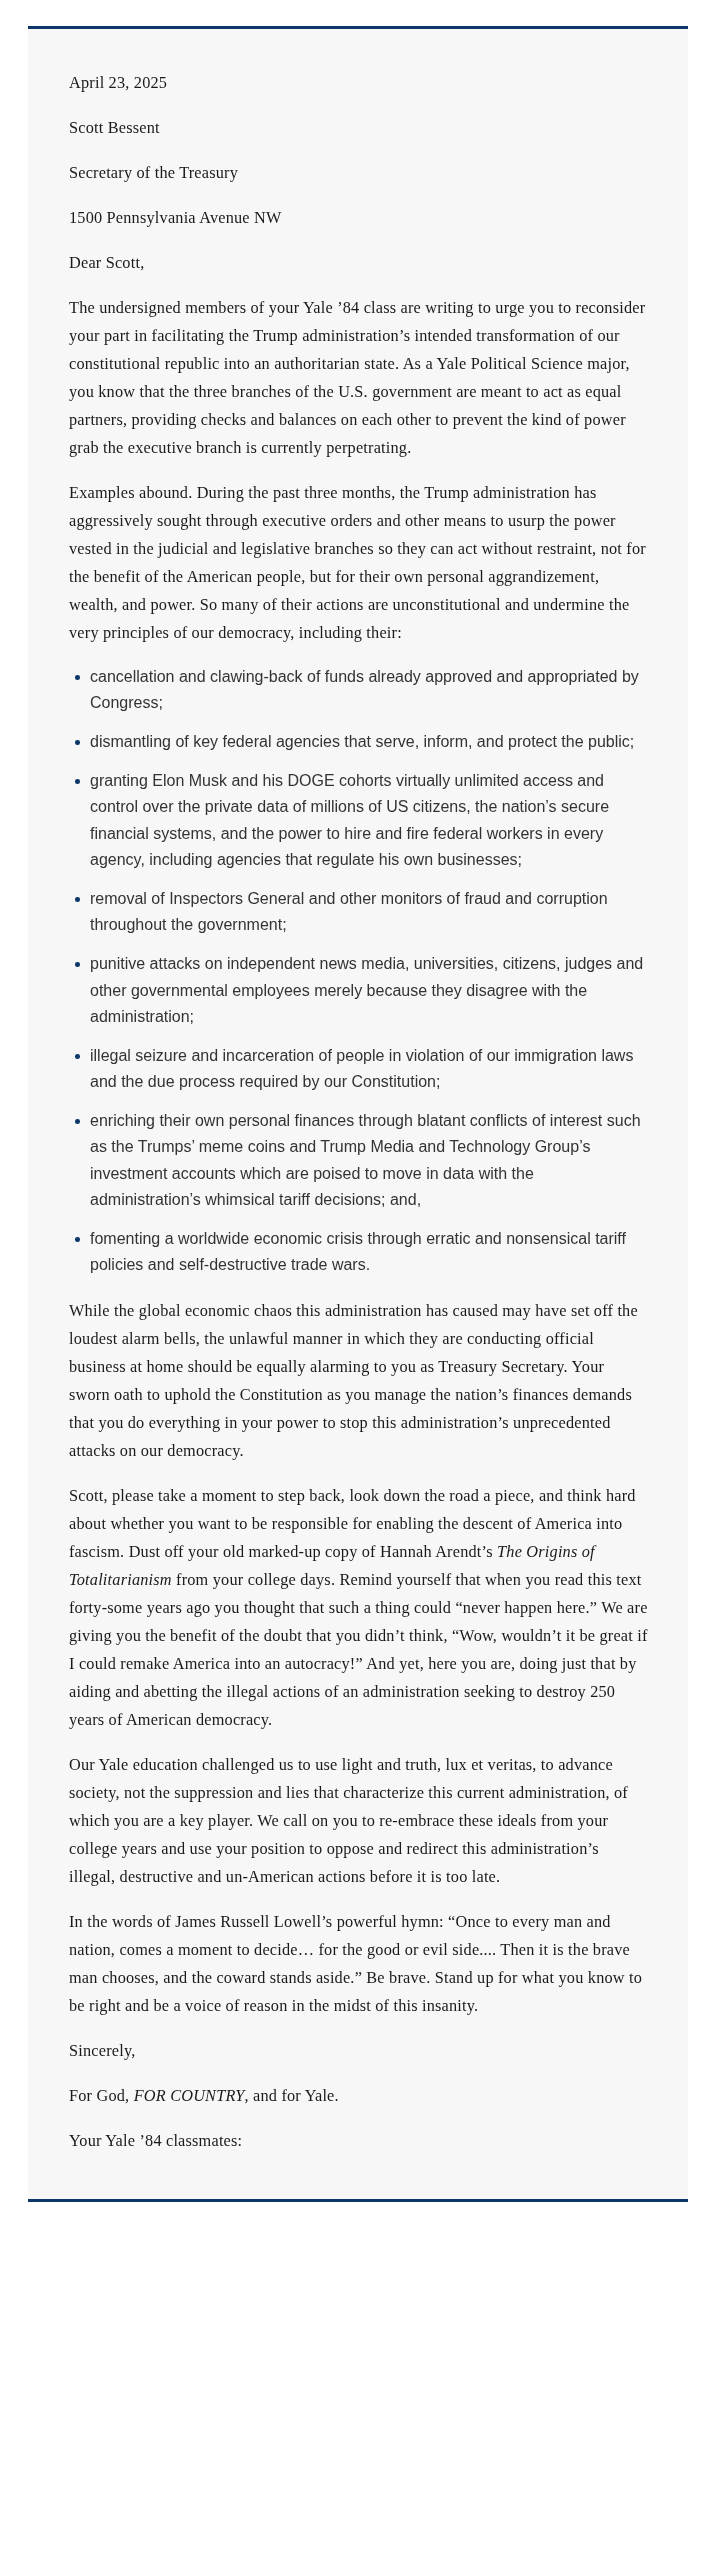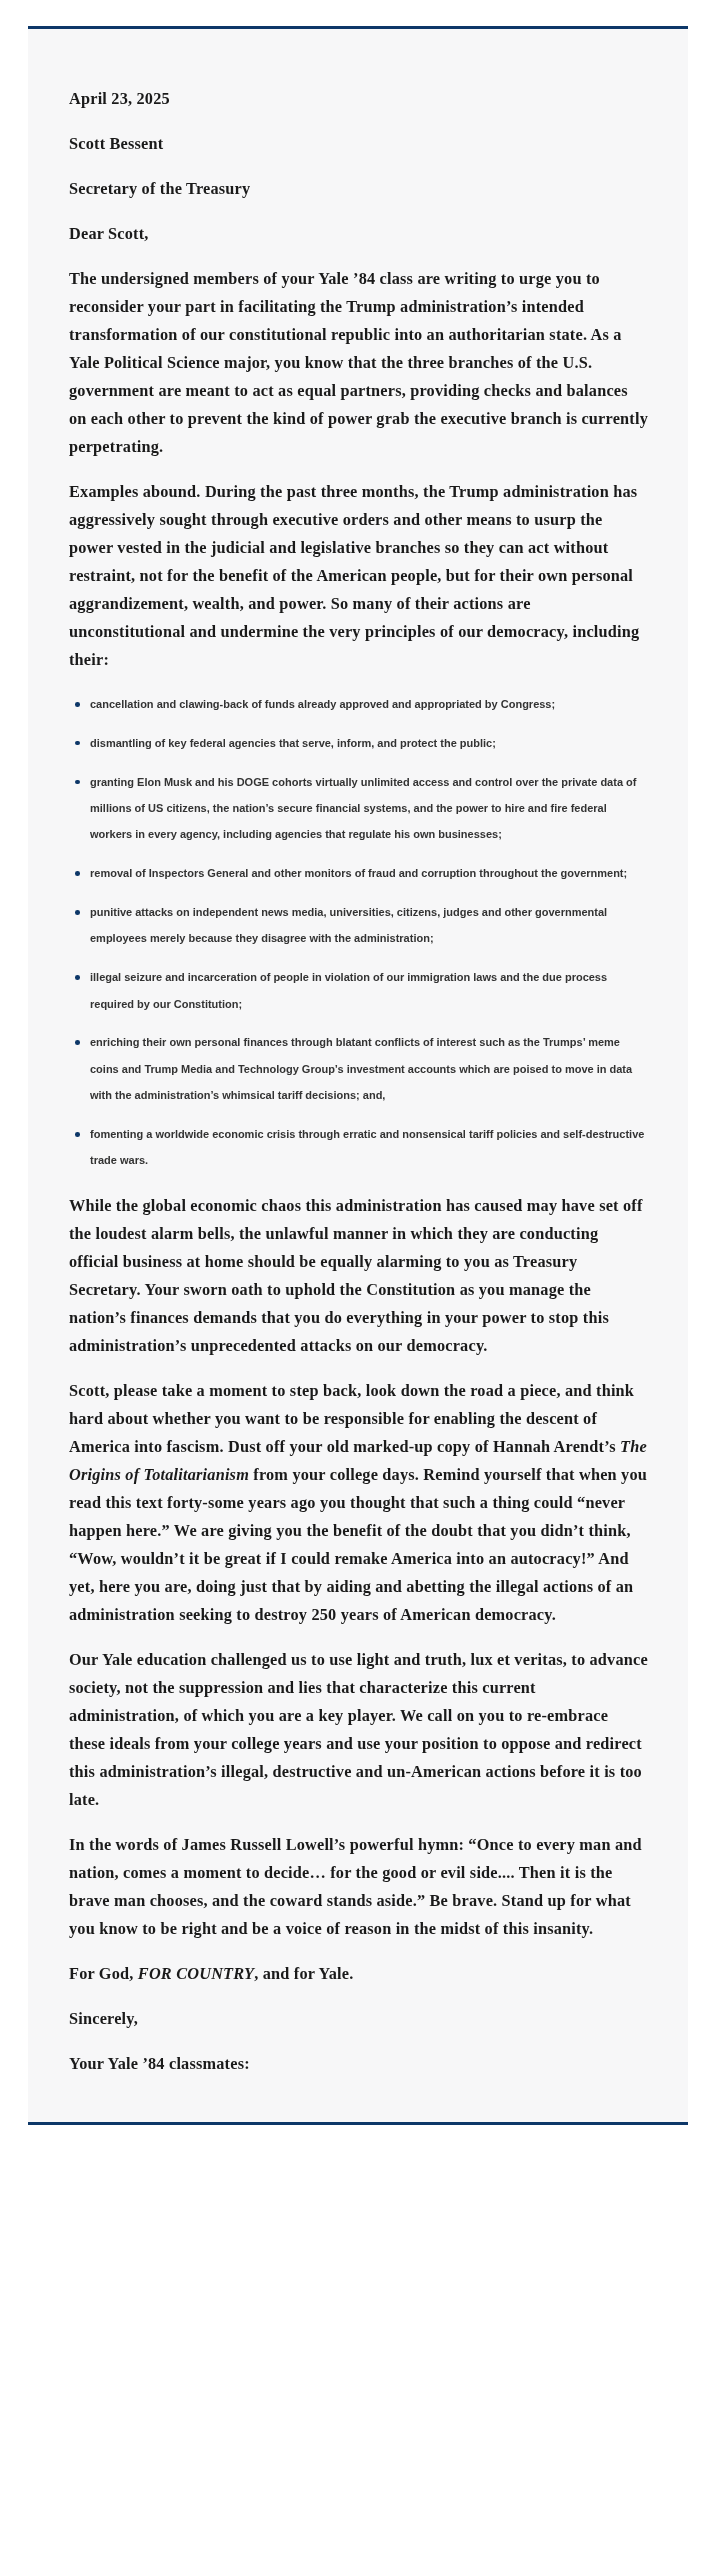"April 23, 2025" .letter-card { font-weight: bold -> none; padding: 56px 40px 44px 41px -> 40px 40px 44px 41px }
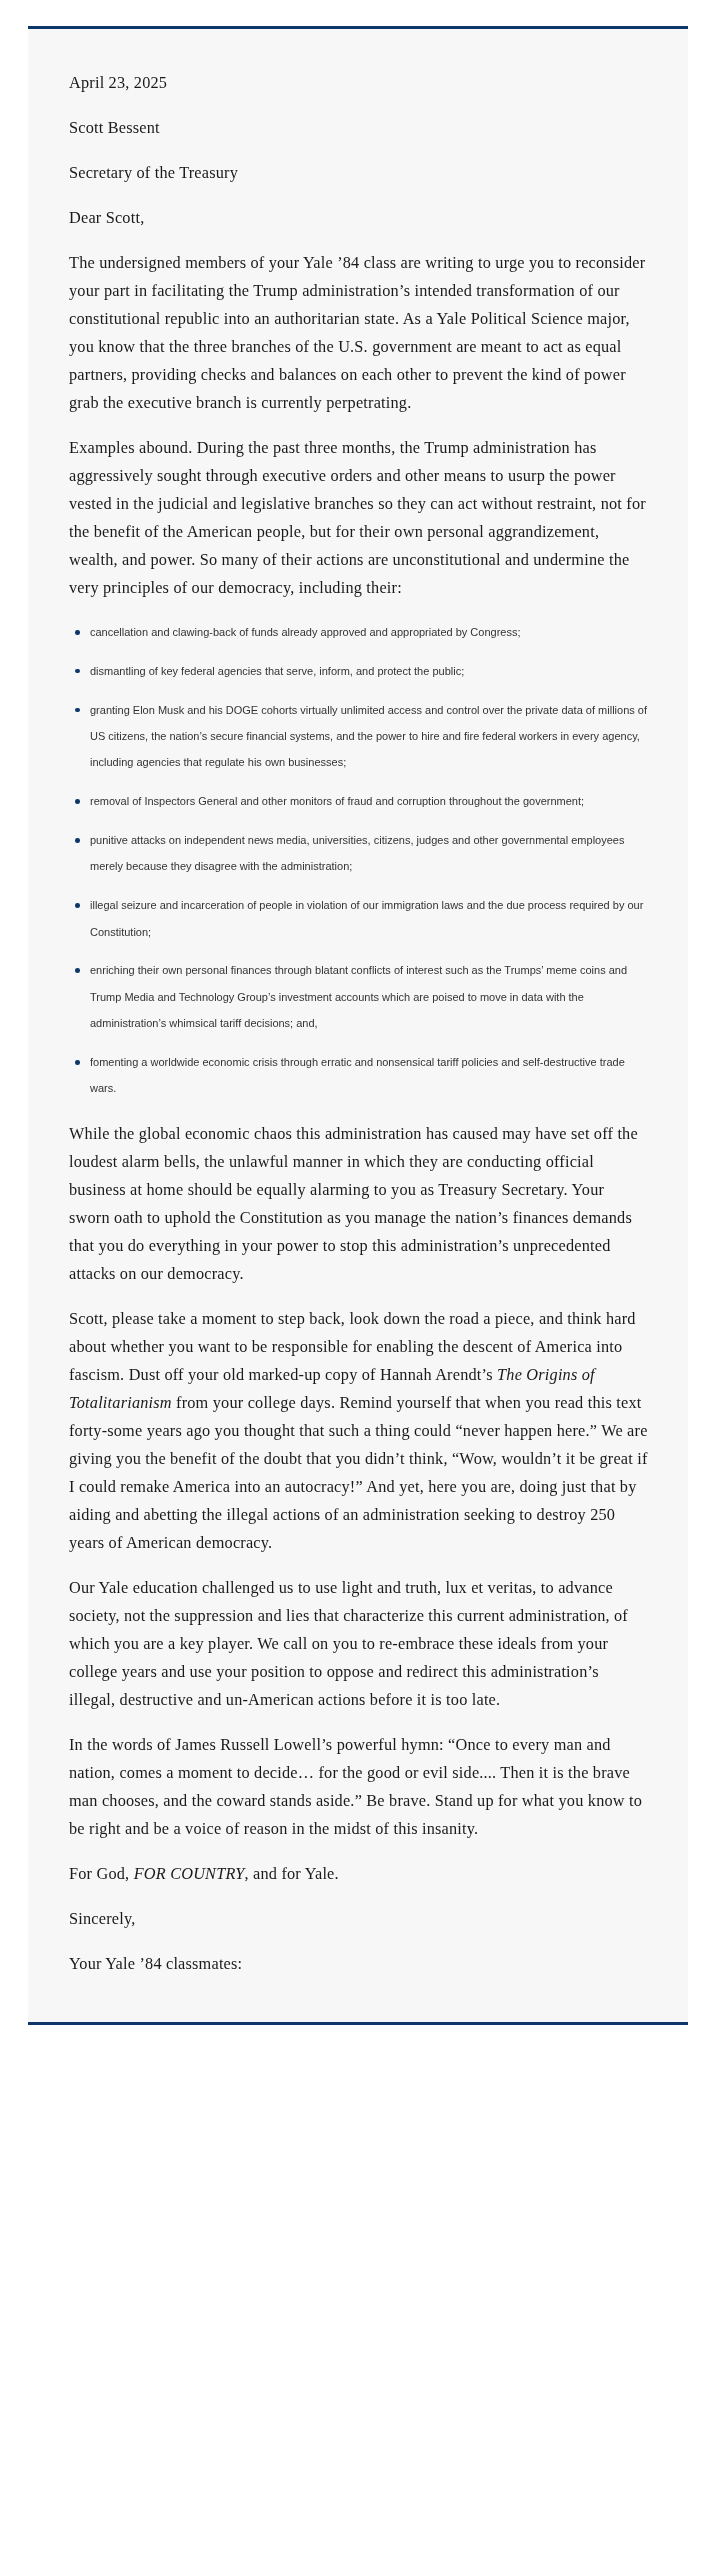"1500 Pennsylvania Avenue NW" p.letter-line { html: none -> <p>1500 Pennsylvania Avenue NW</p> }
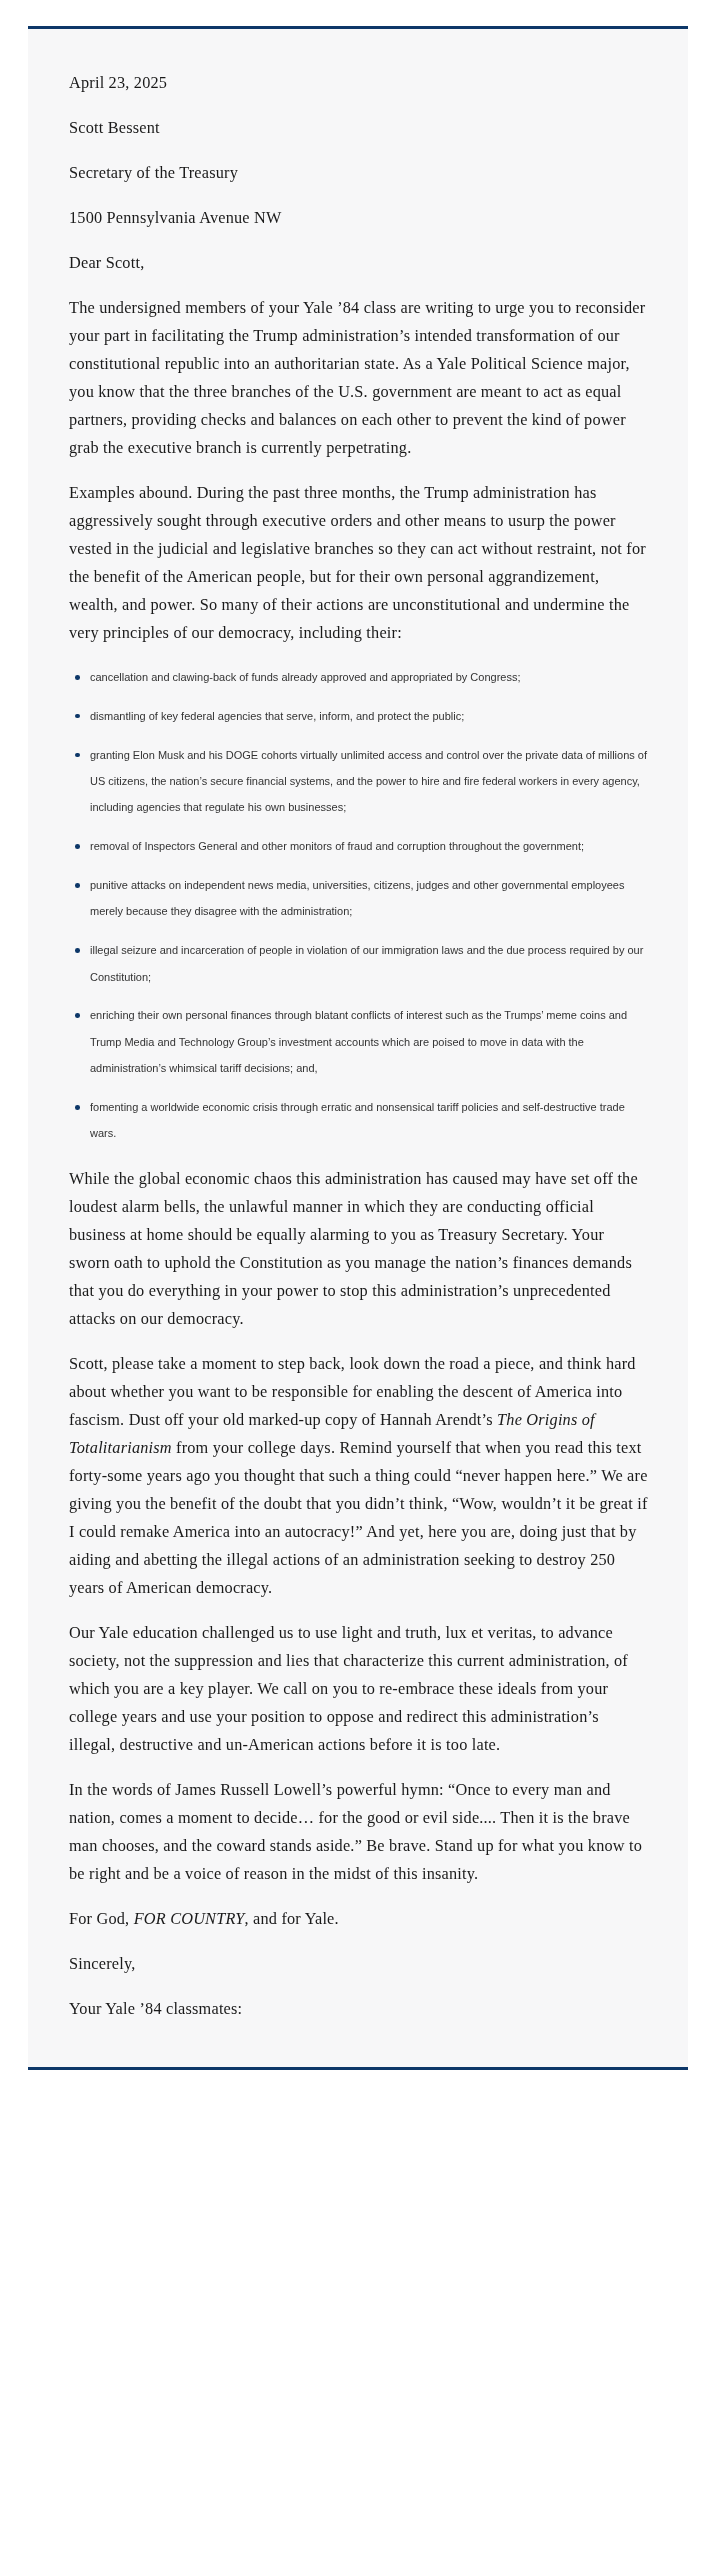"cancellation and clawing-back of funds" .bullet-list { font-size: 11px -> 16px }
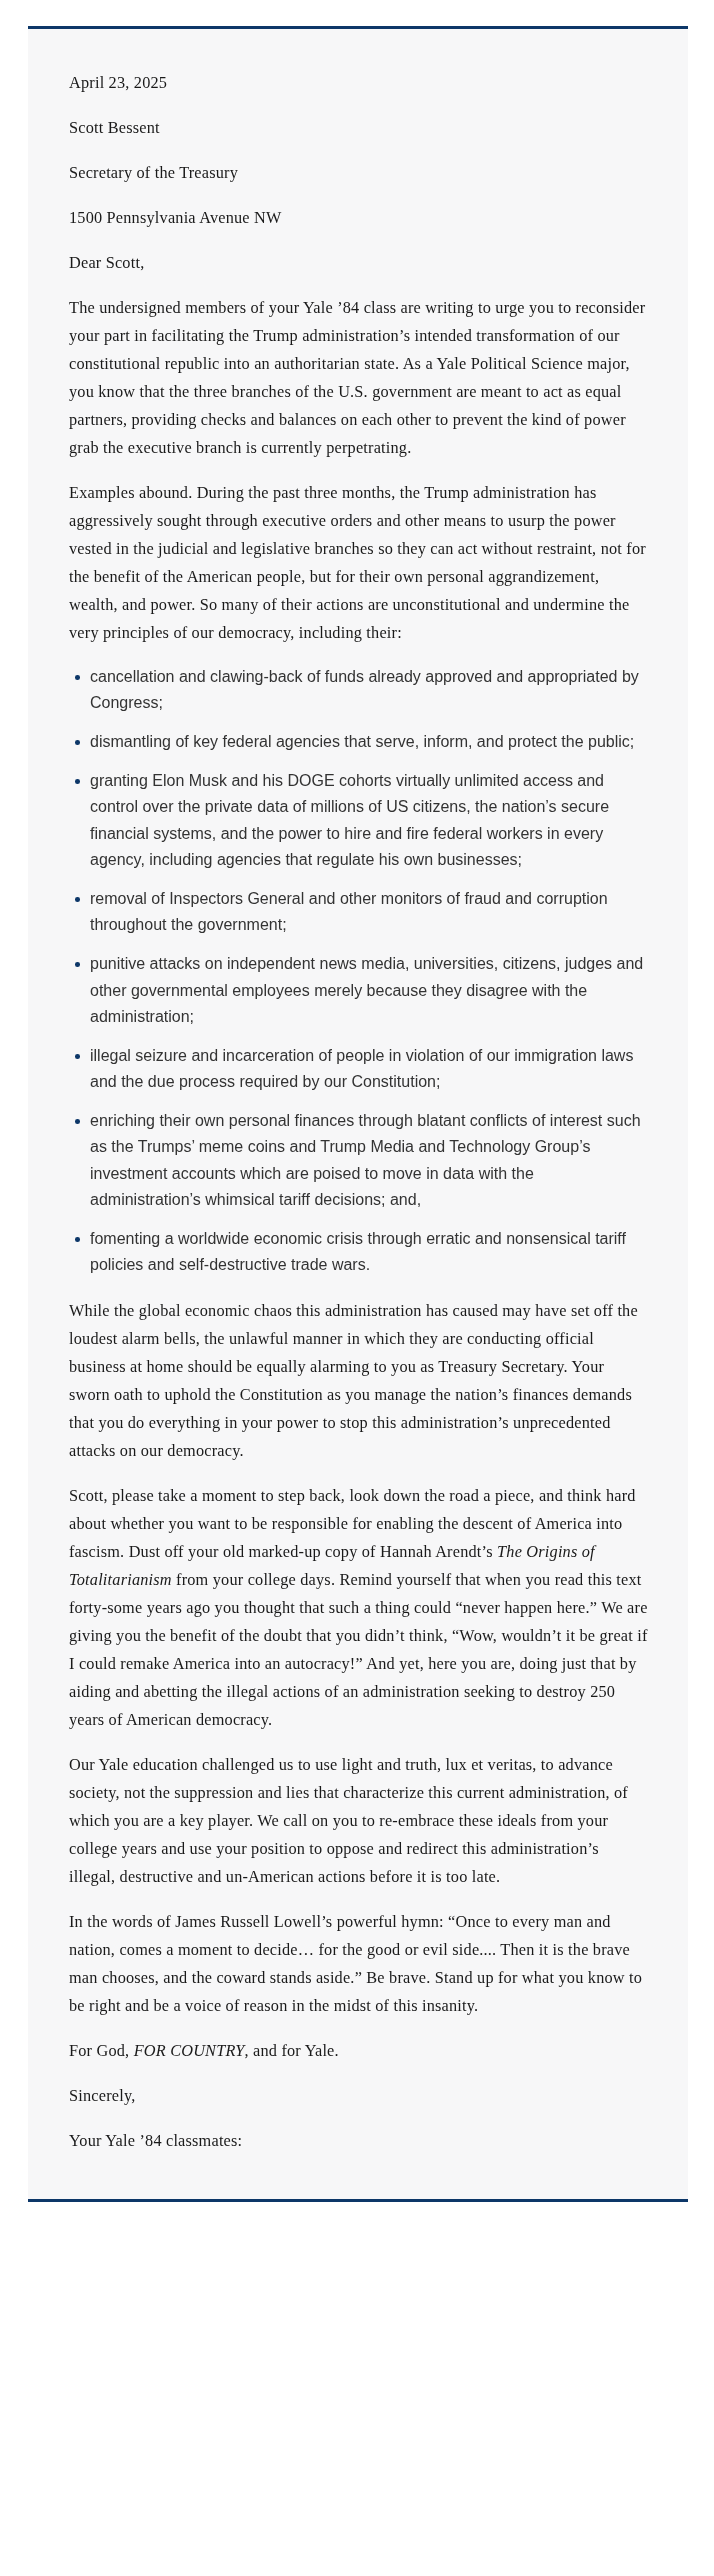"For God, FOR COUNTRY, and" p.letter-line { order: before "Sincerely," -> after "Sincerely," }
